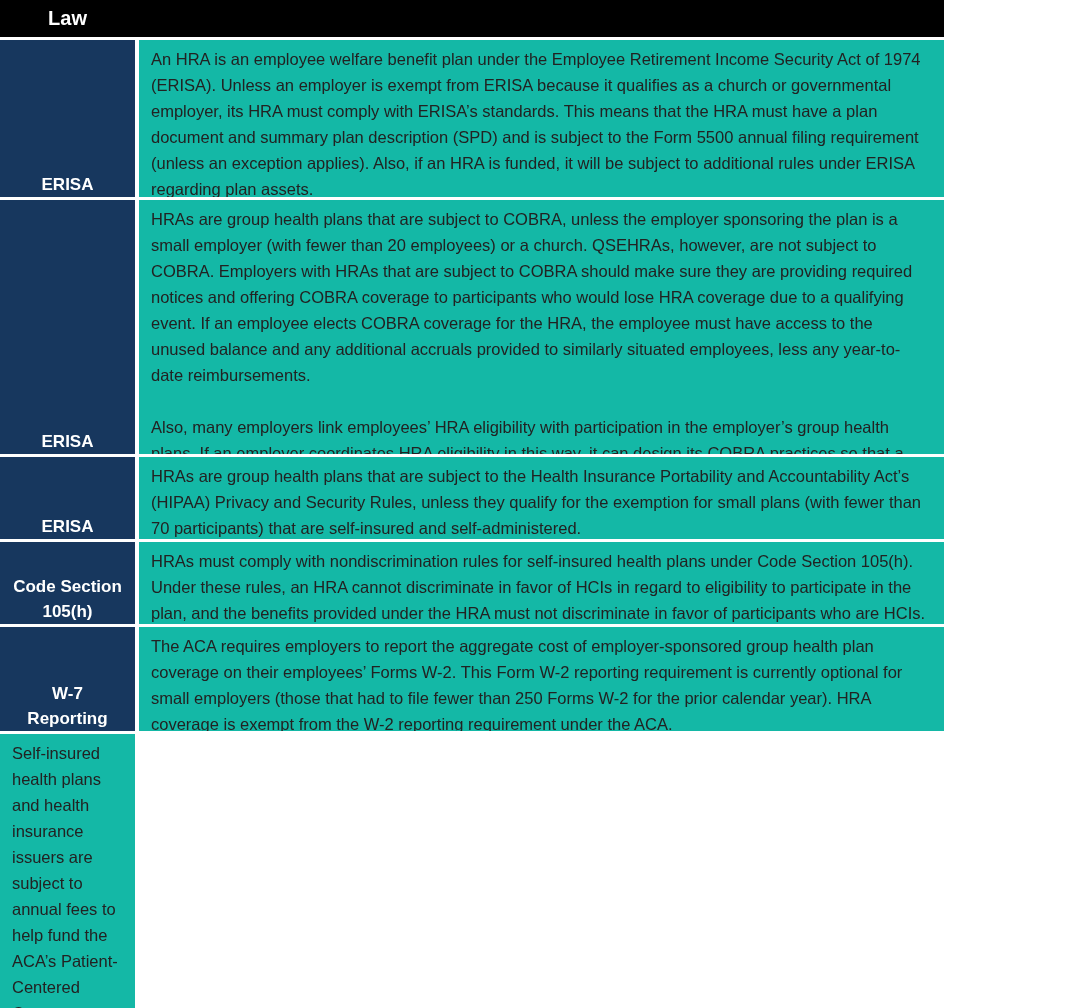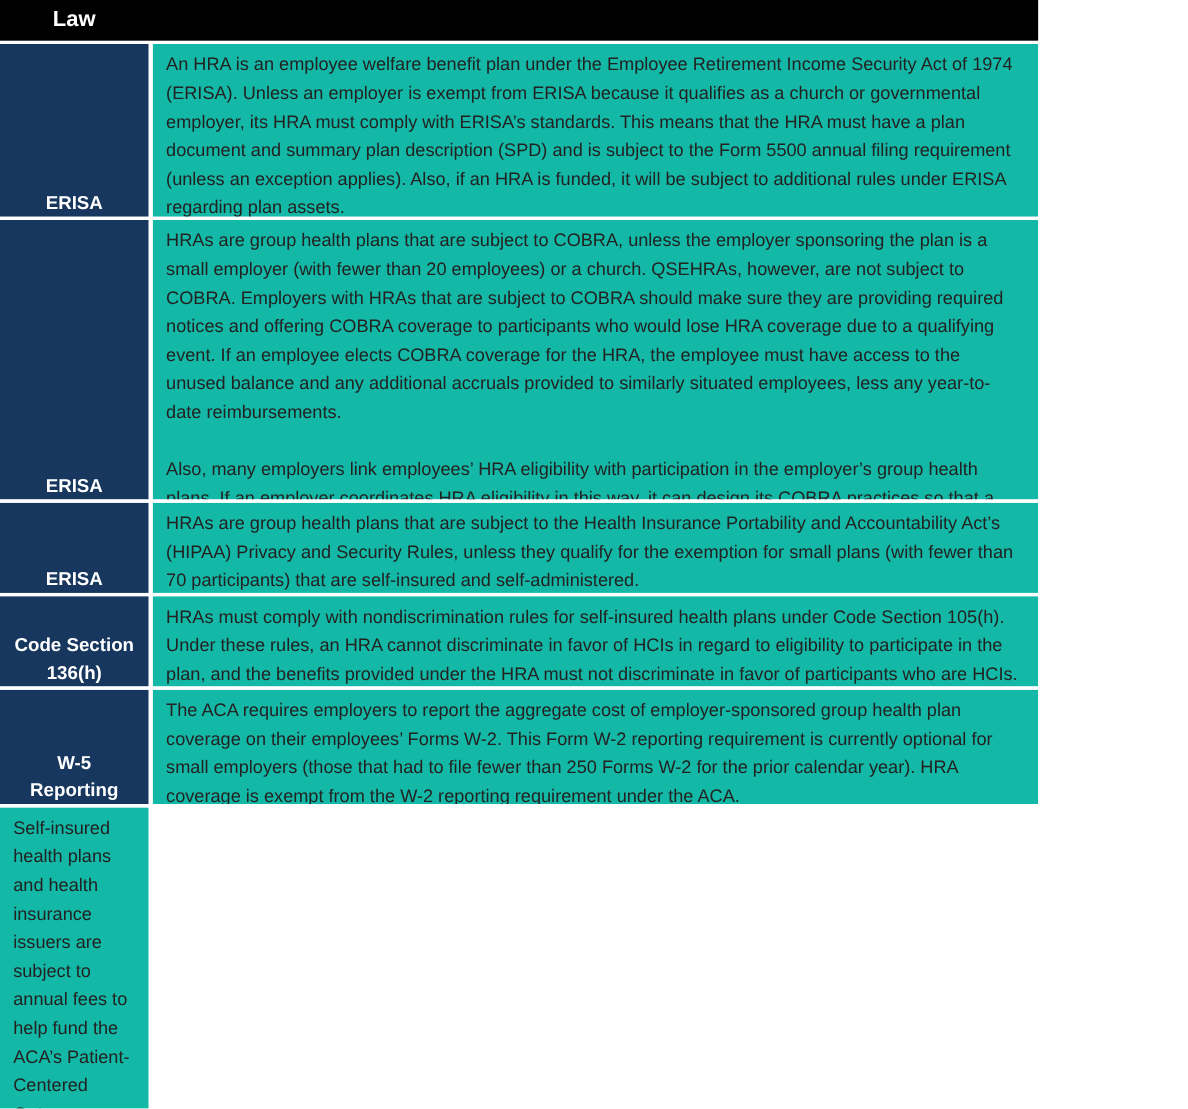"Code Section" span.label { text: 136 -> 105 }
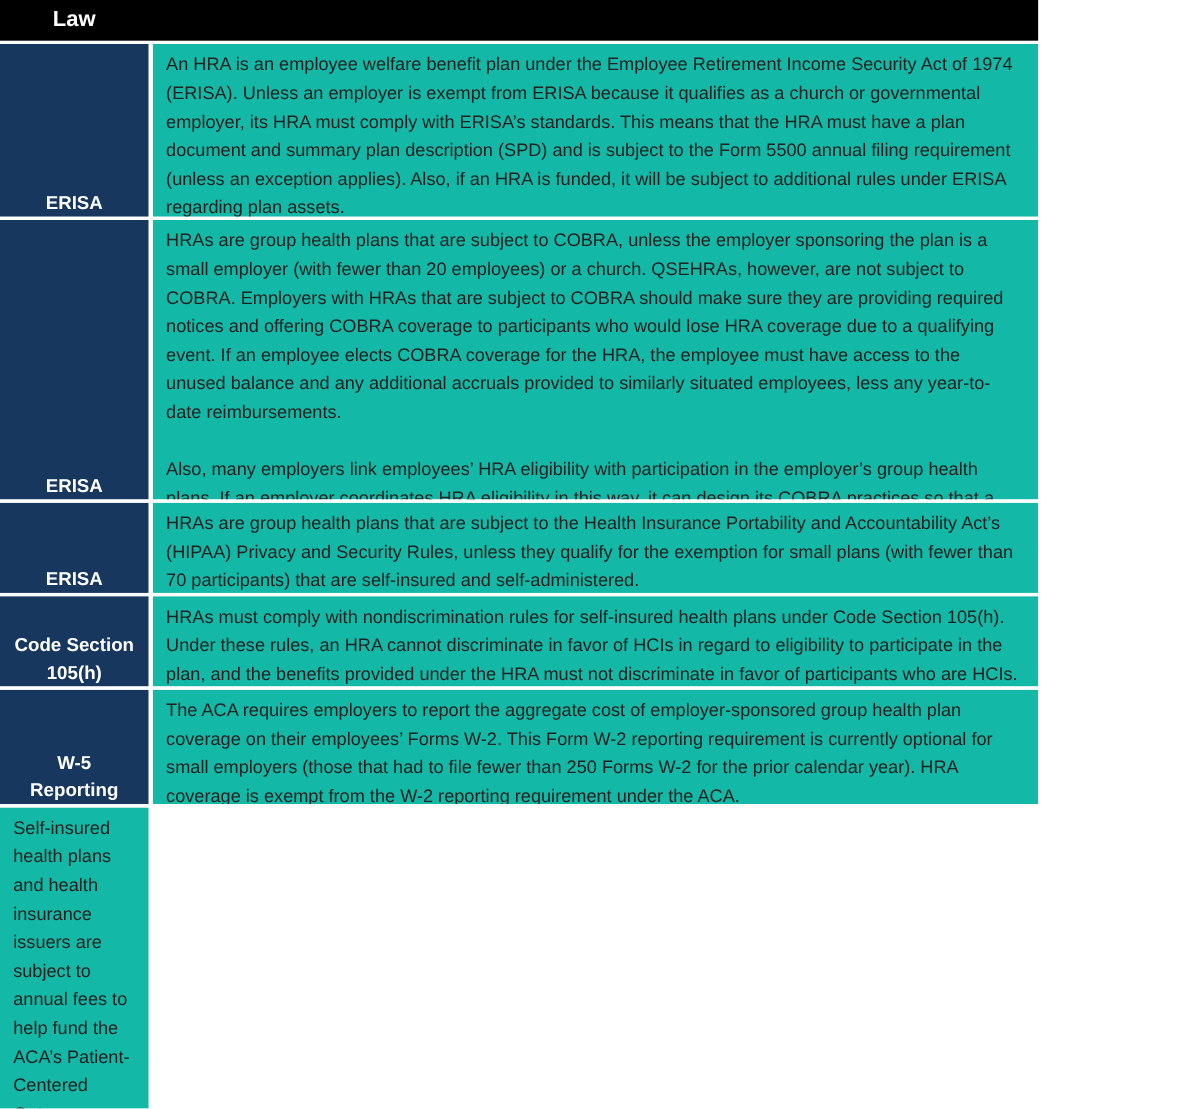"W-5" span.label { text: W-5 -> W-7 }
